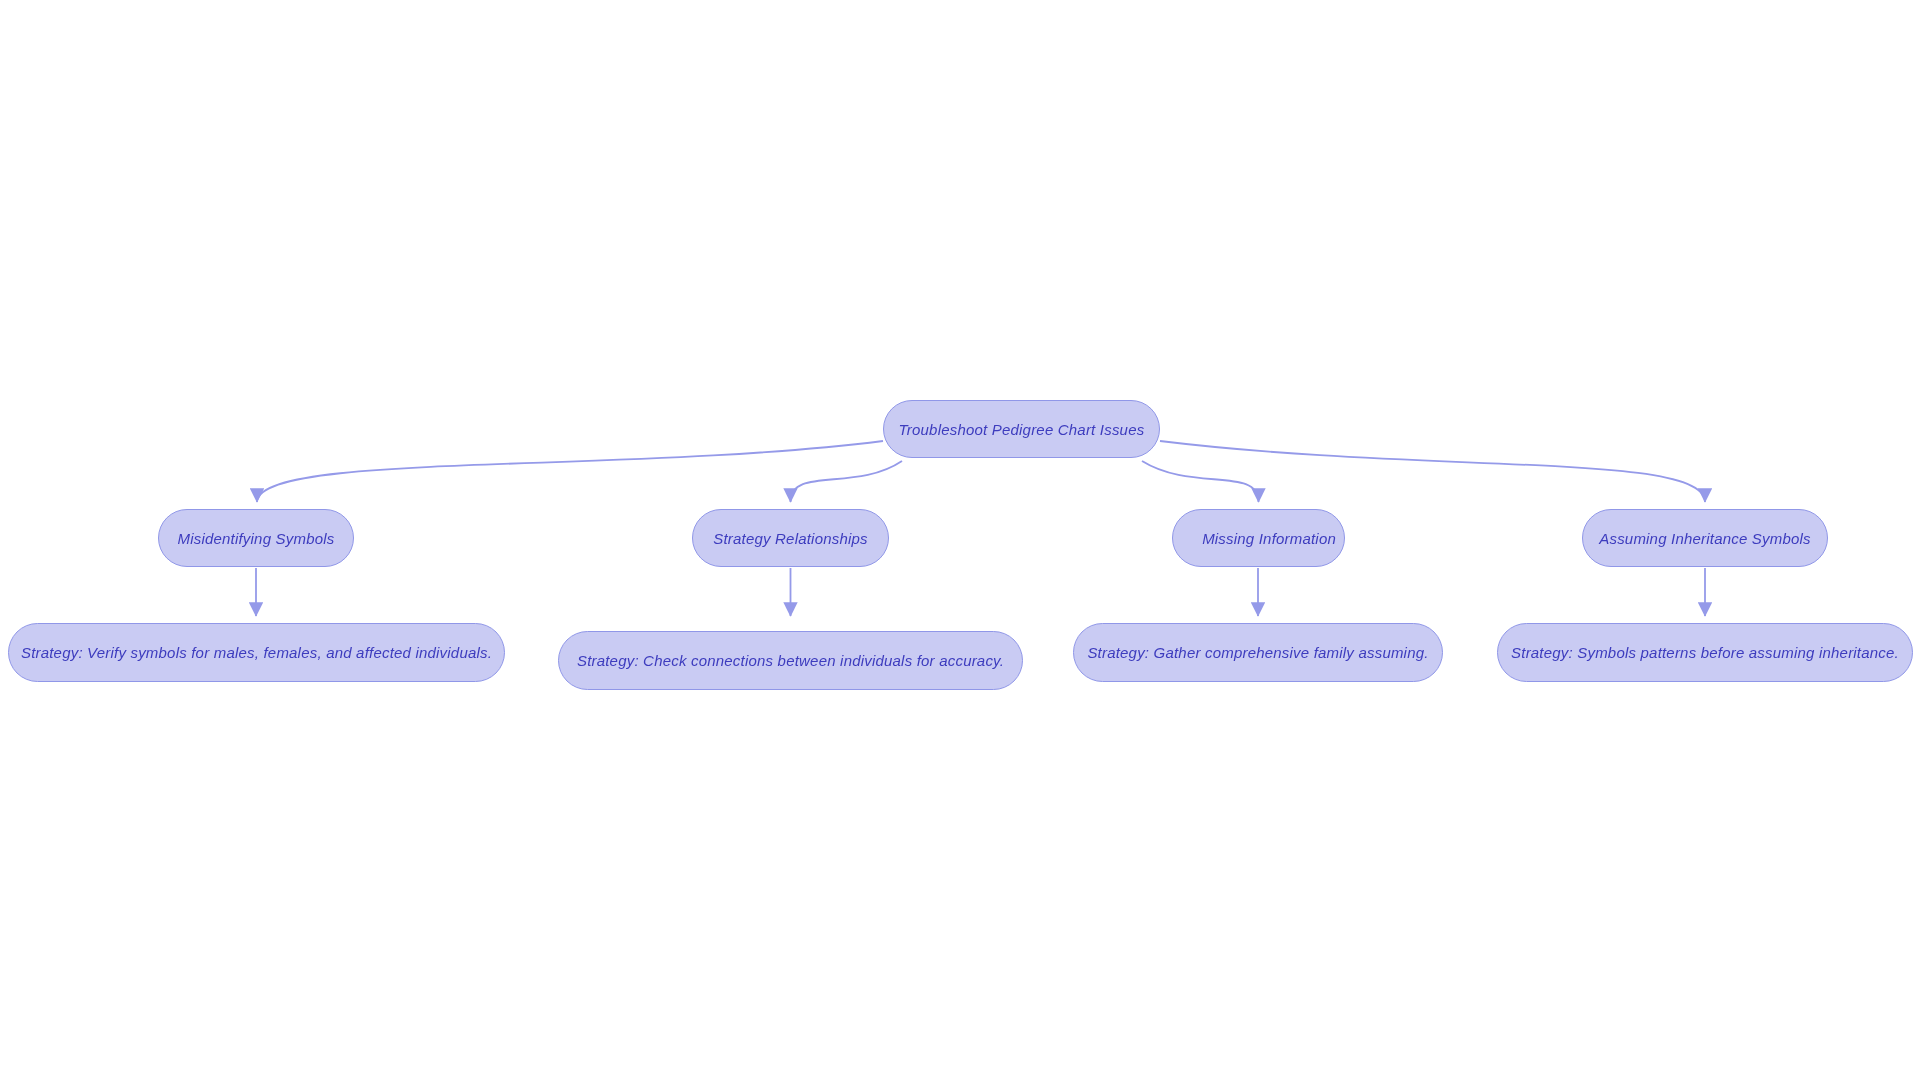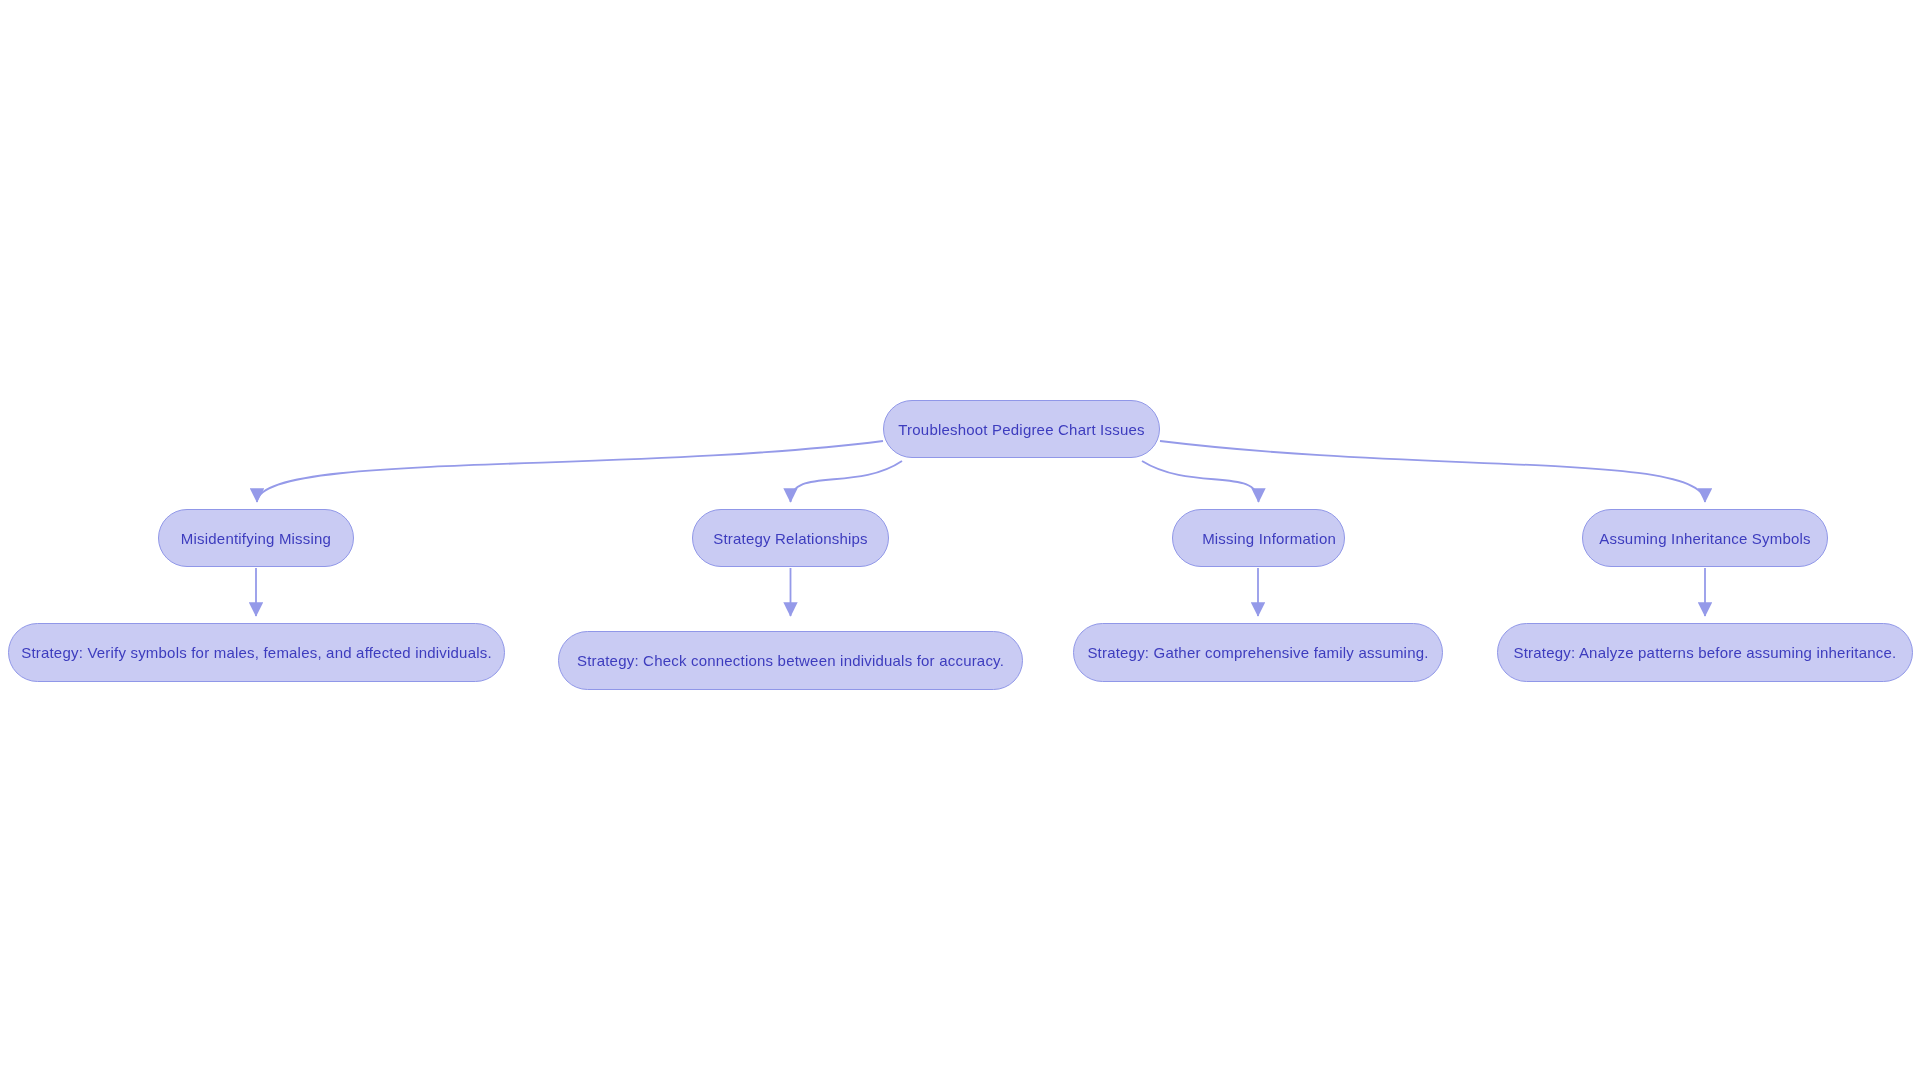"Troubleshoot Pedigree Chart Issues" .canvas { font-style: none -> italic }
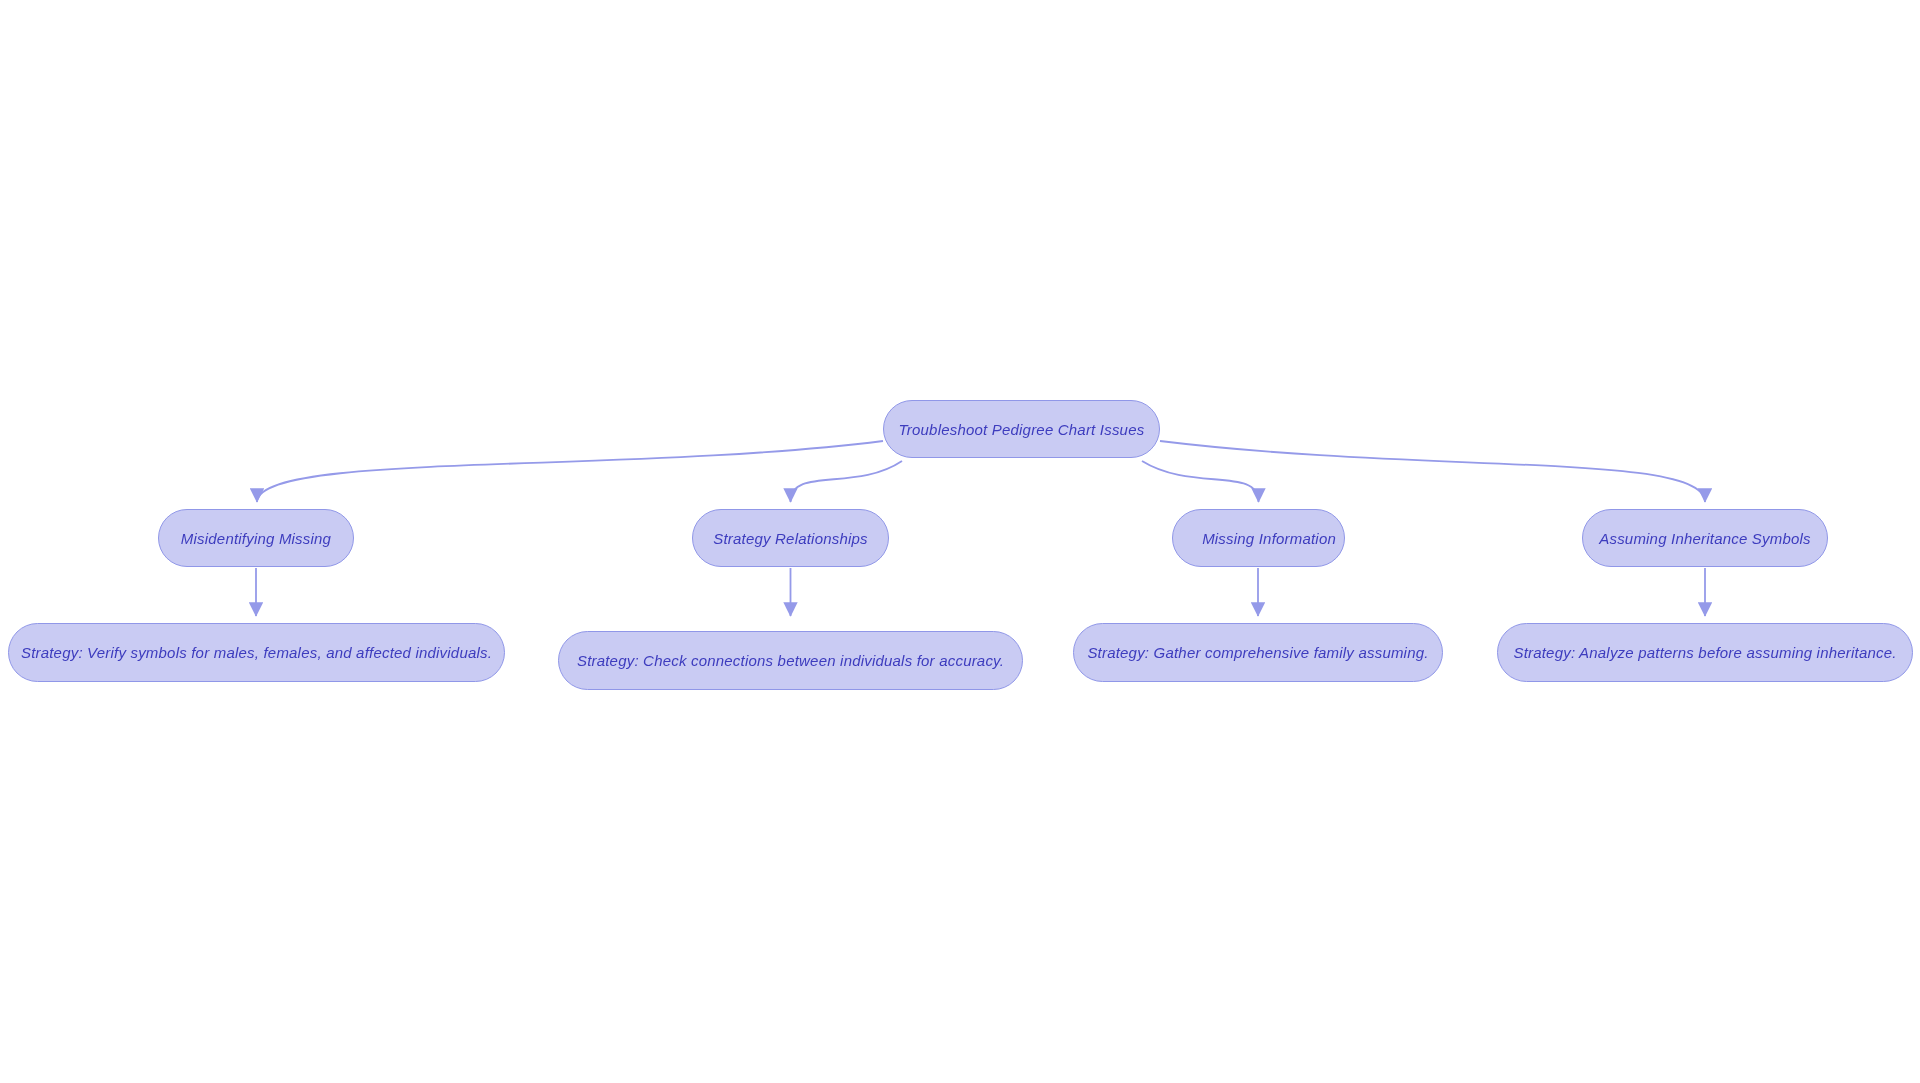"Misidentifying Missing" span.node-label { text: Missing -> Symbols }
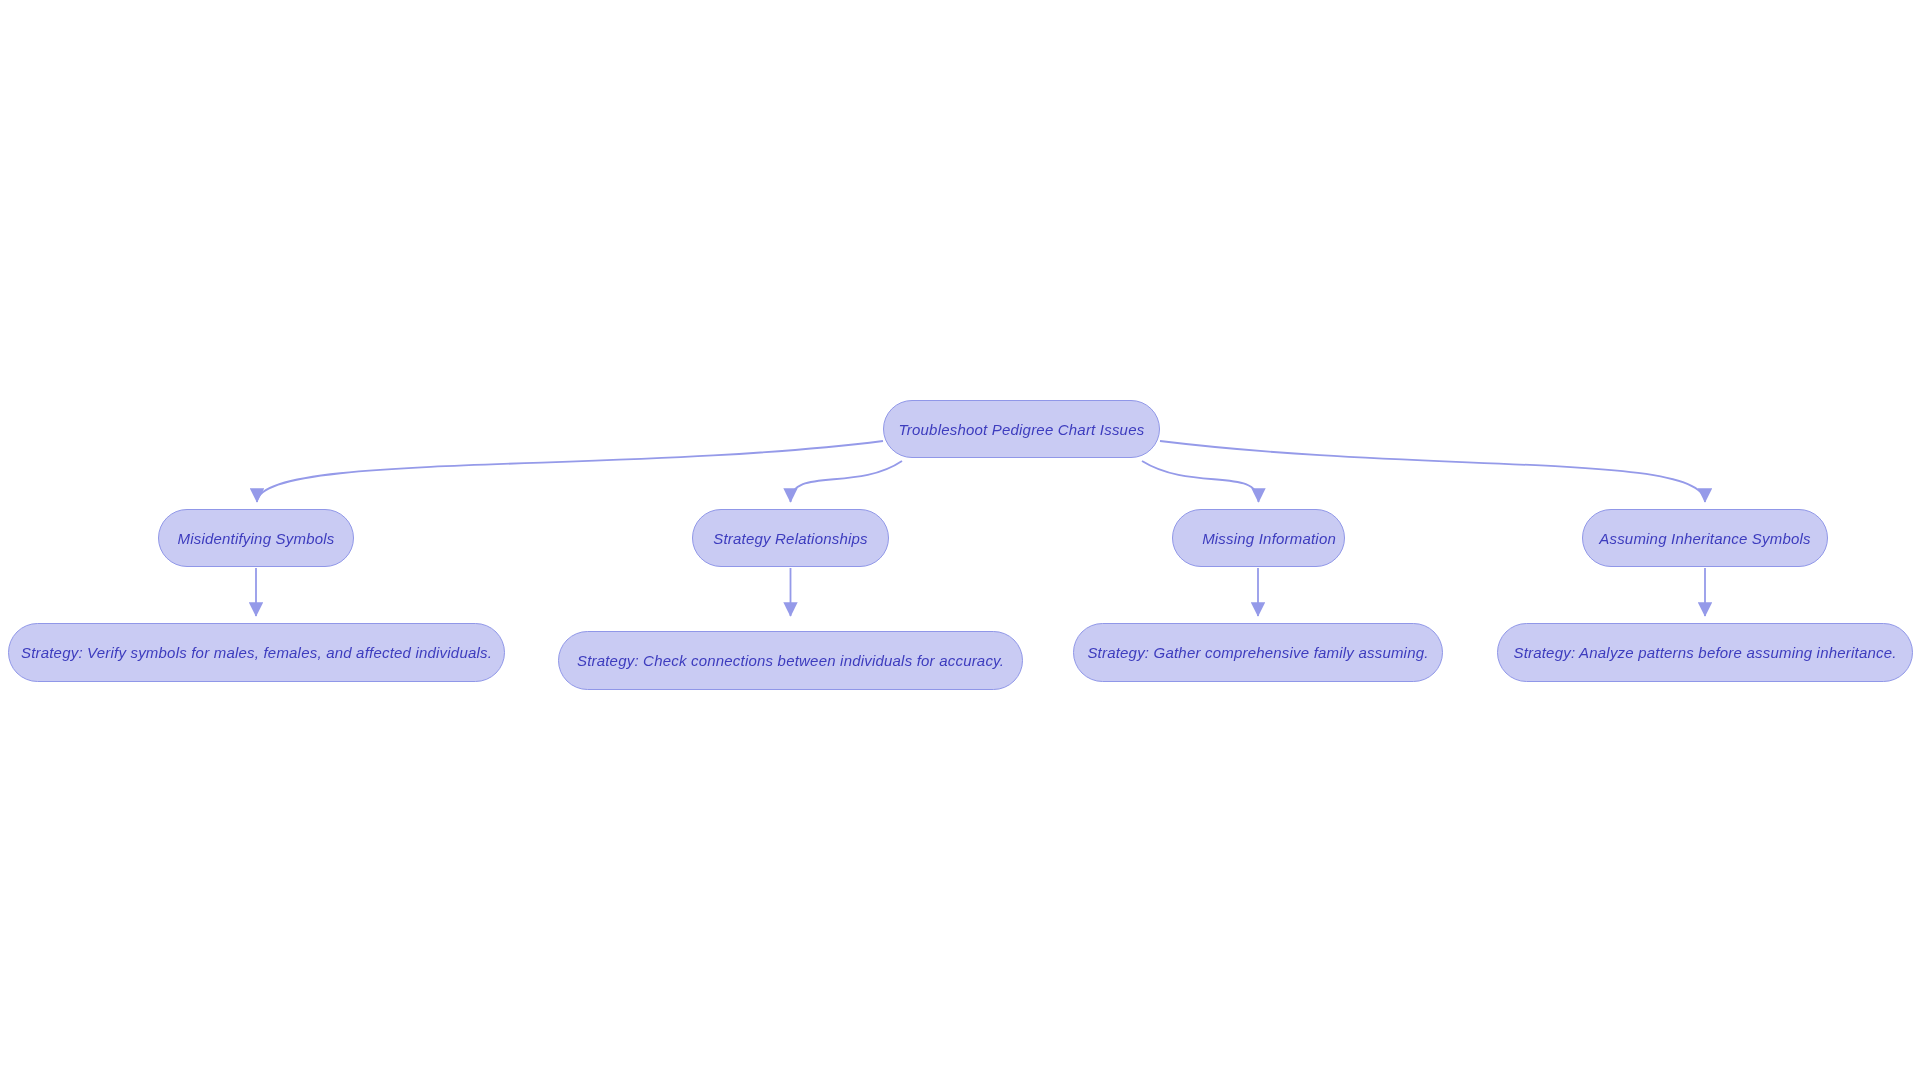"Strategy: Analyze patterns before" span.node-label { text: Analyze -> Symbols }
